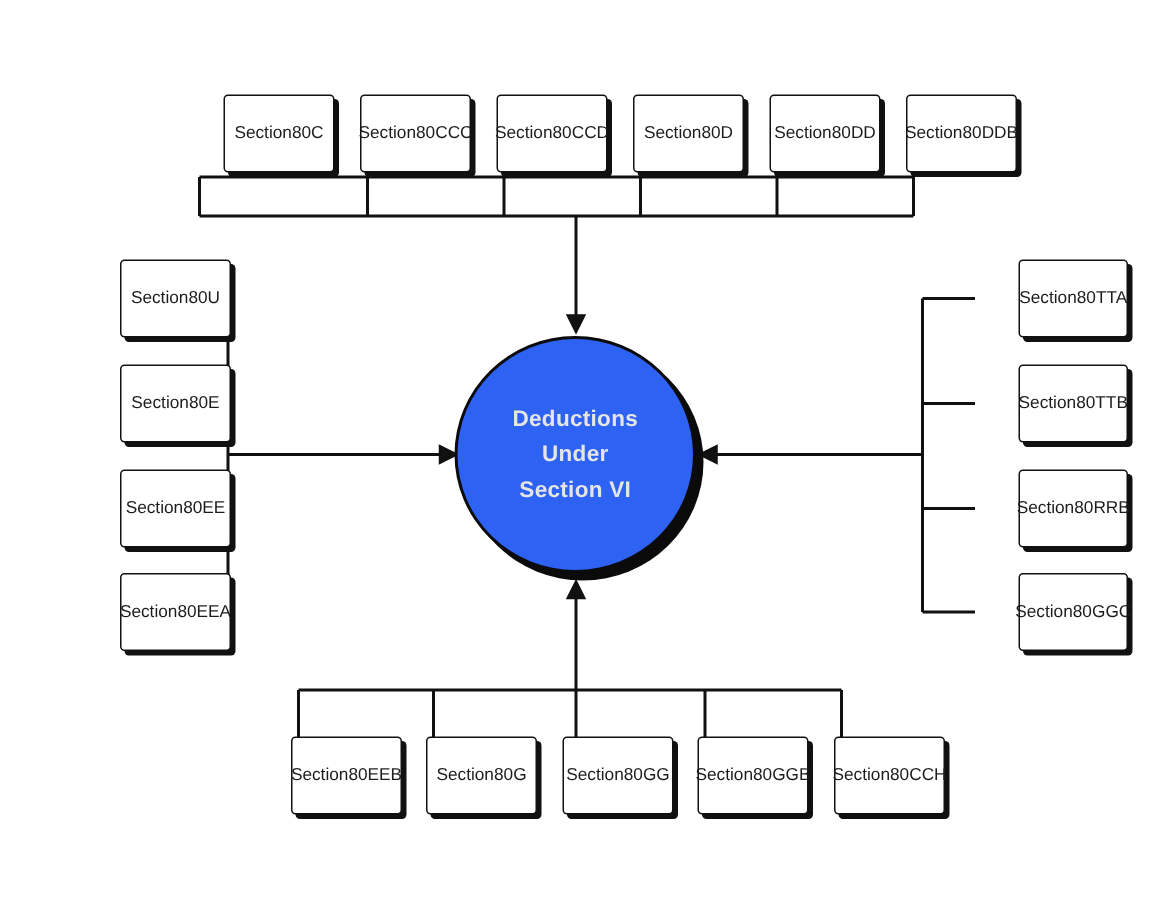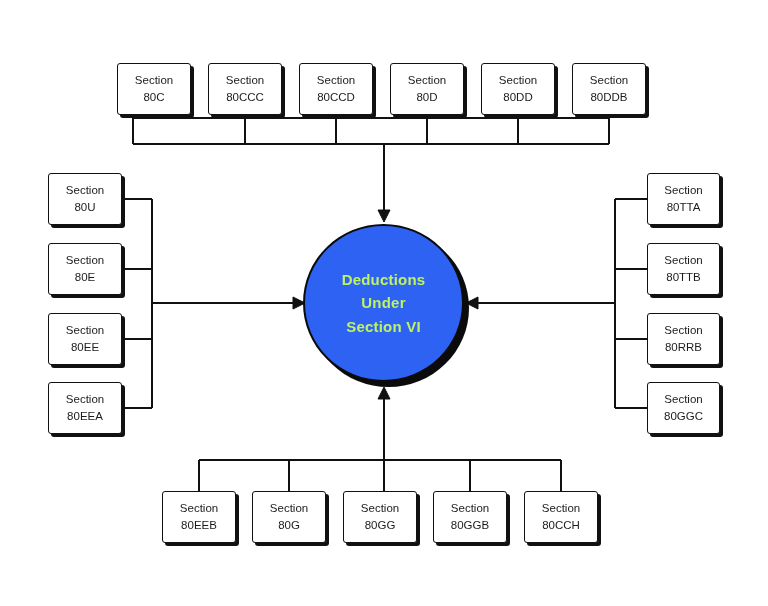"Section" .box { flex-direction: column -> row; margin-left: none -> 32px }
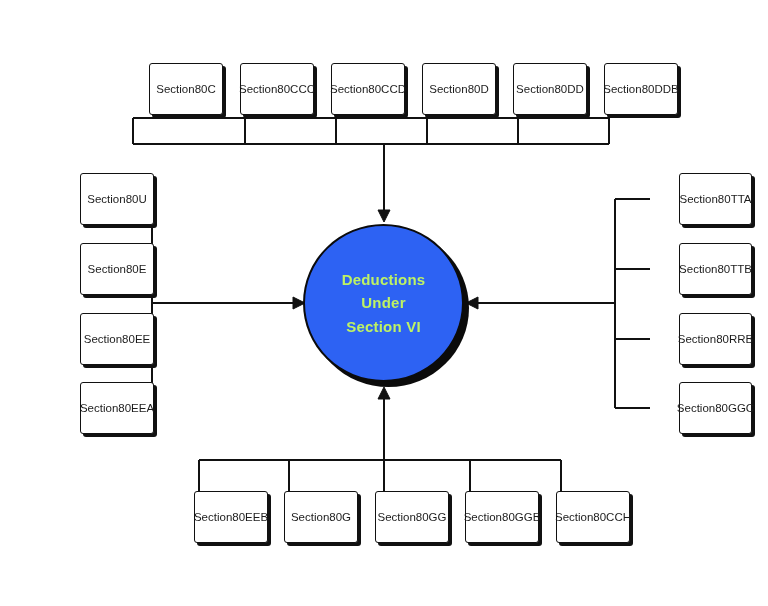"Deductions" .center-circle { color: #bef264 -> #e5e5e5 }
